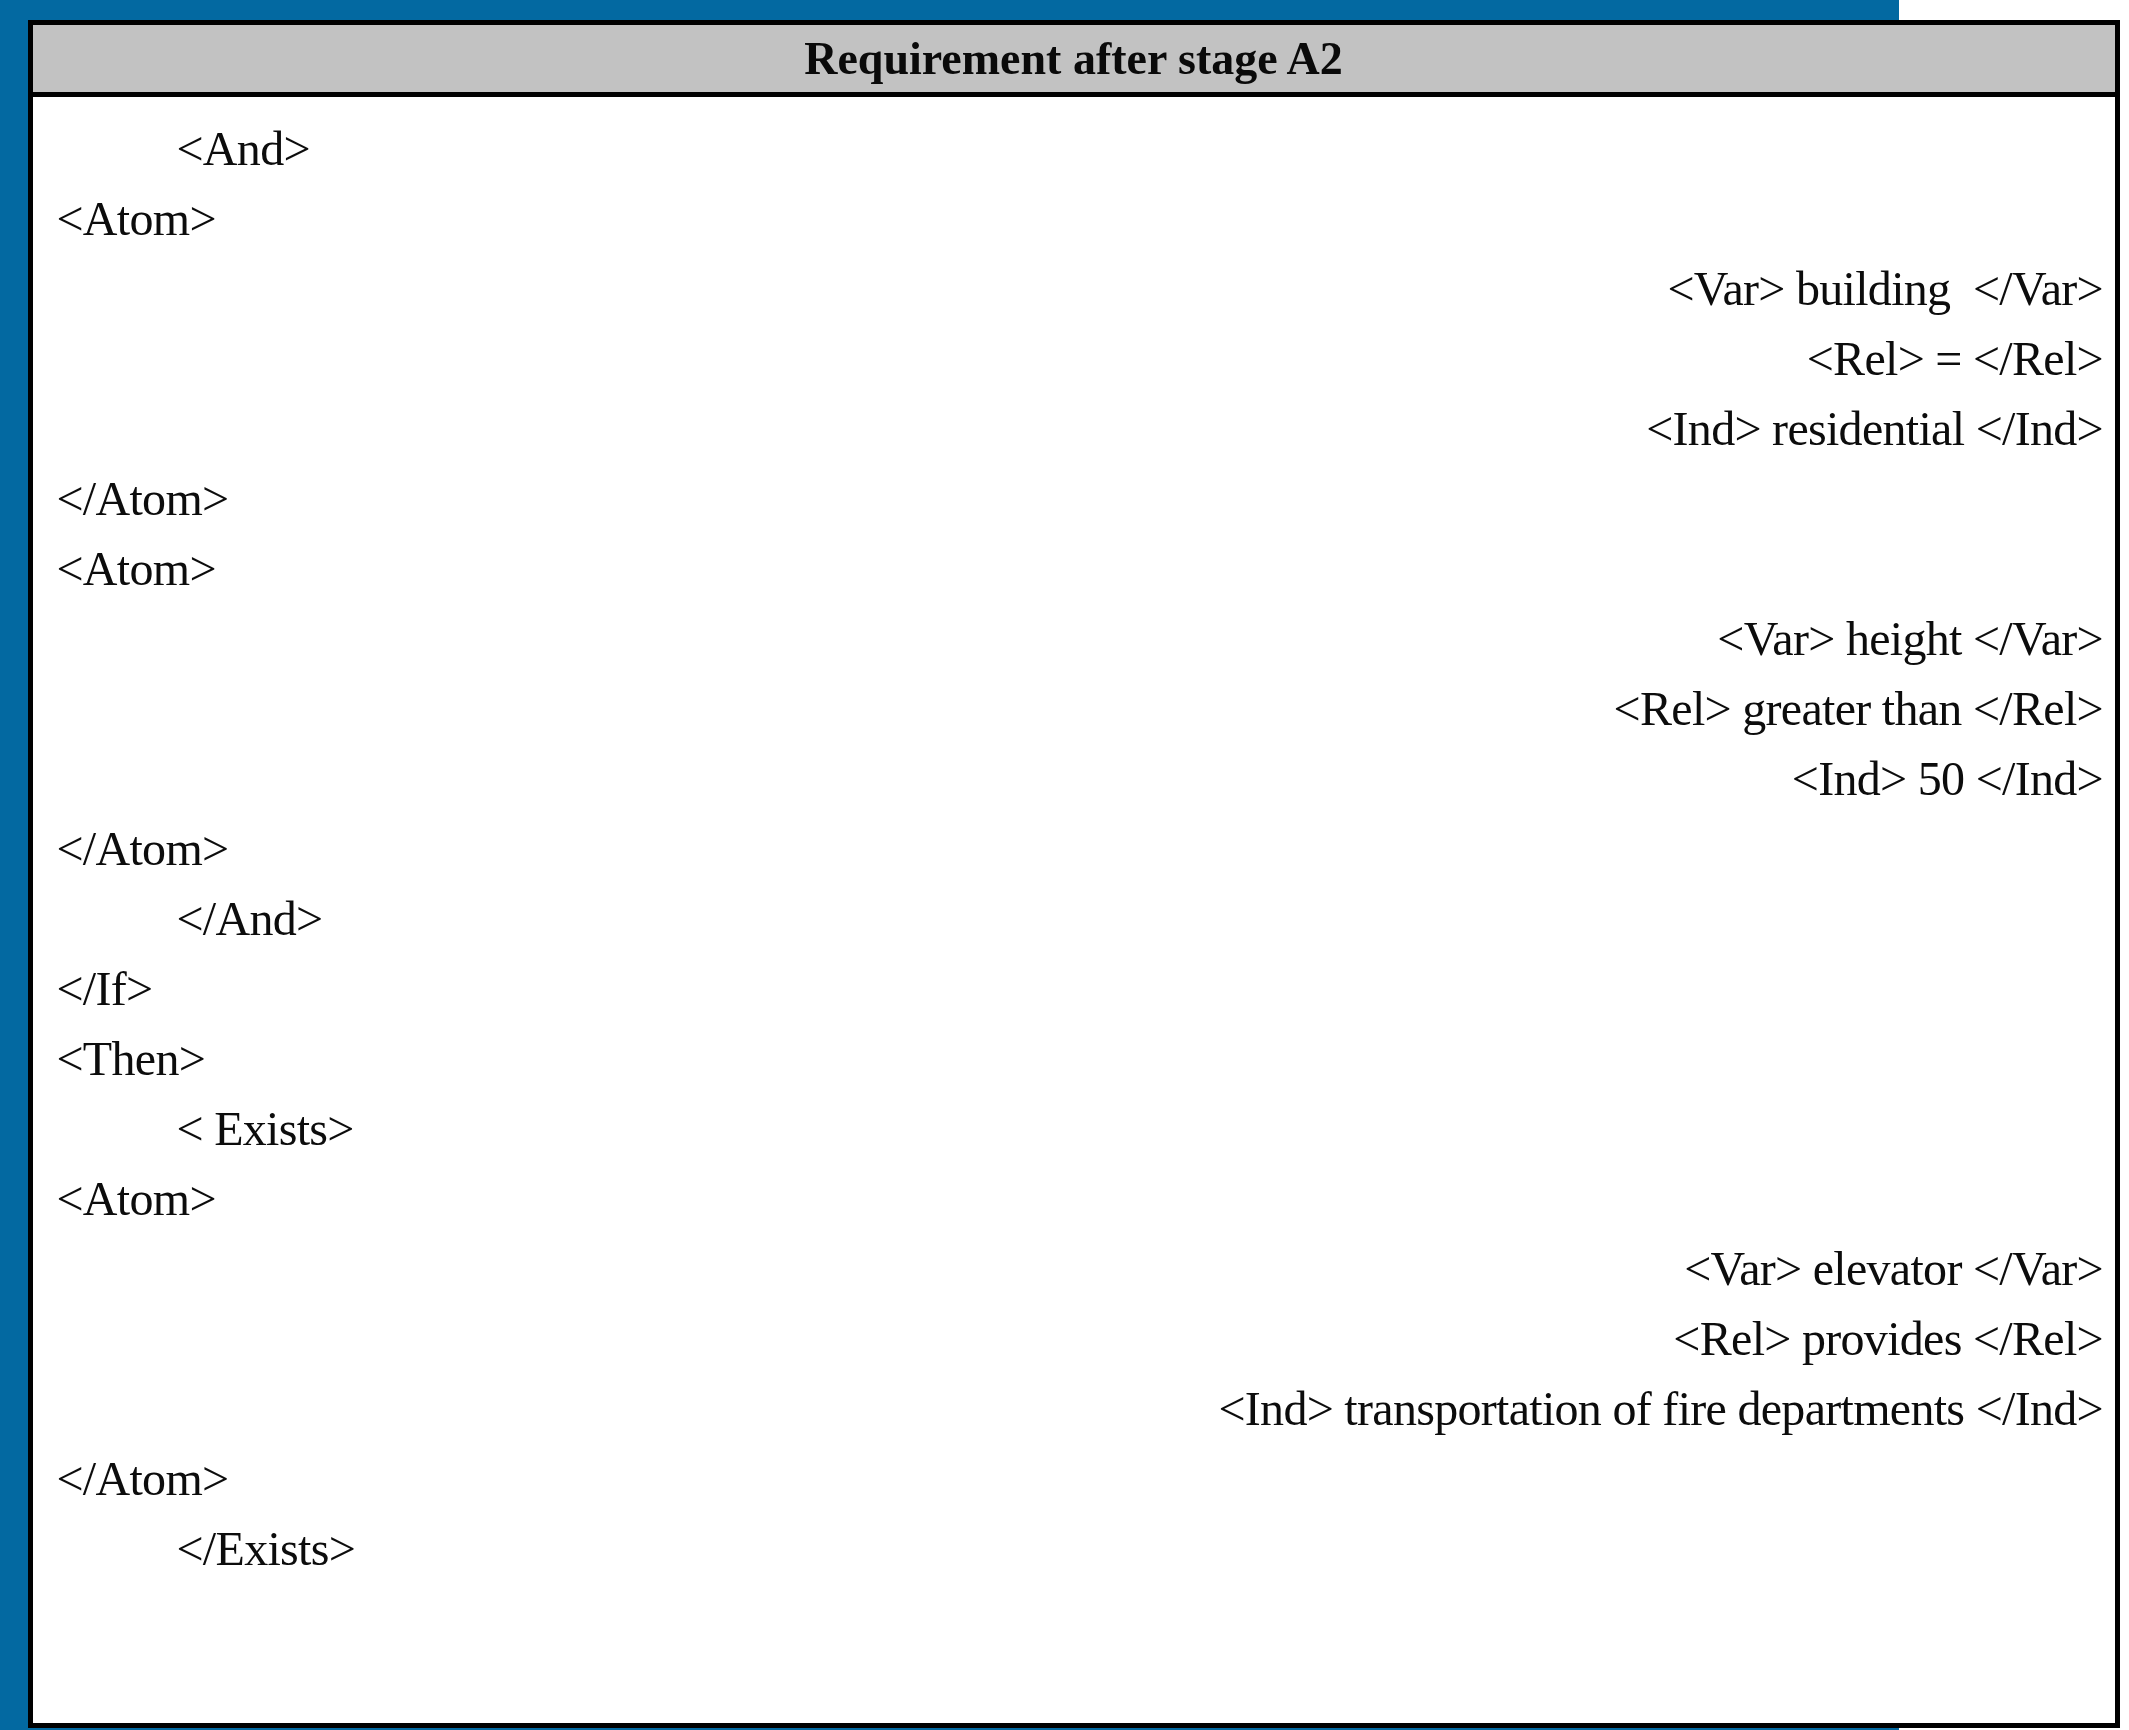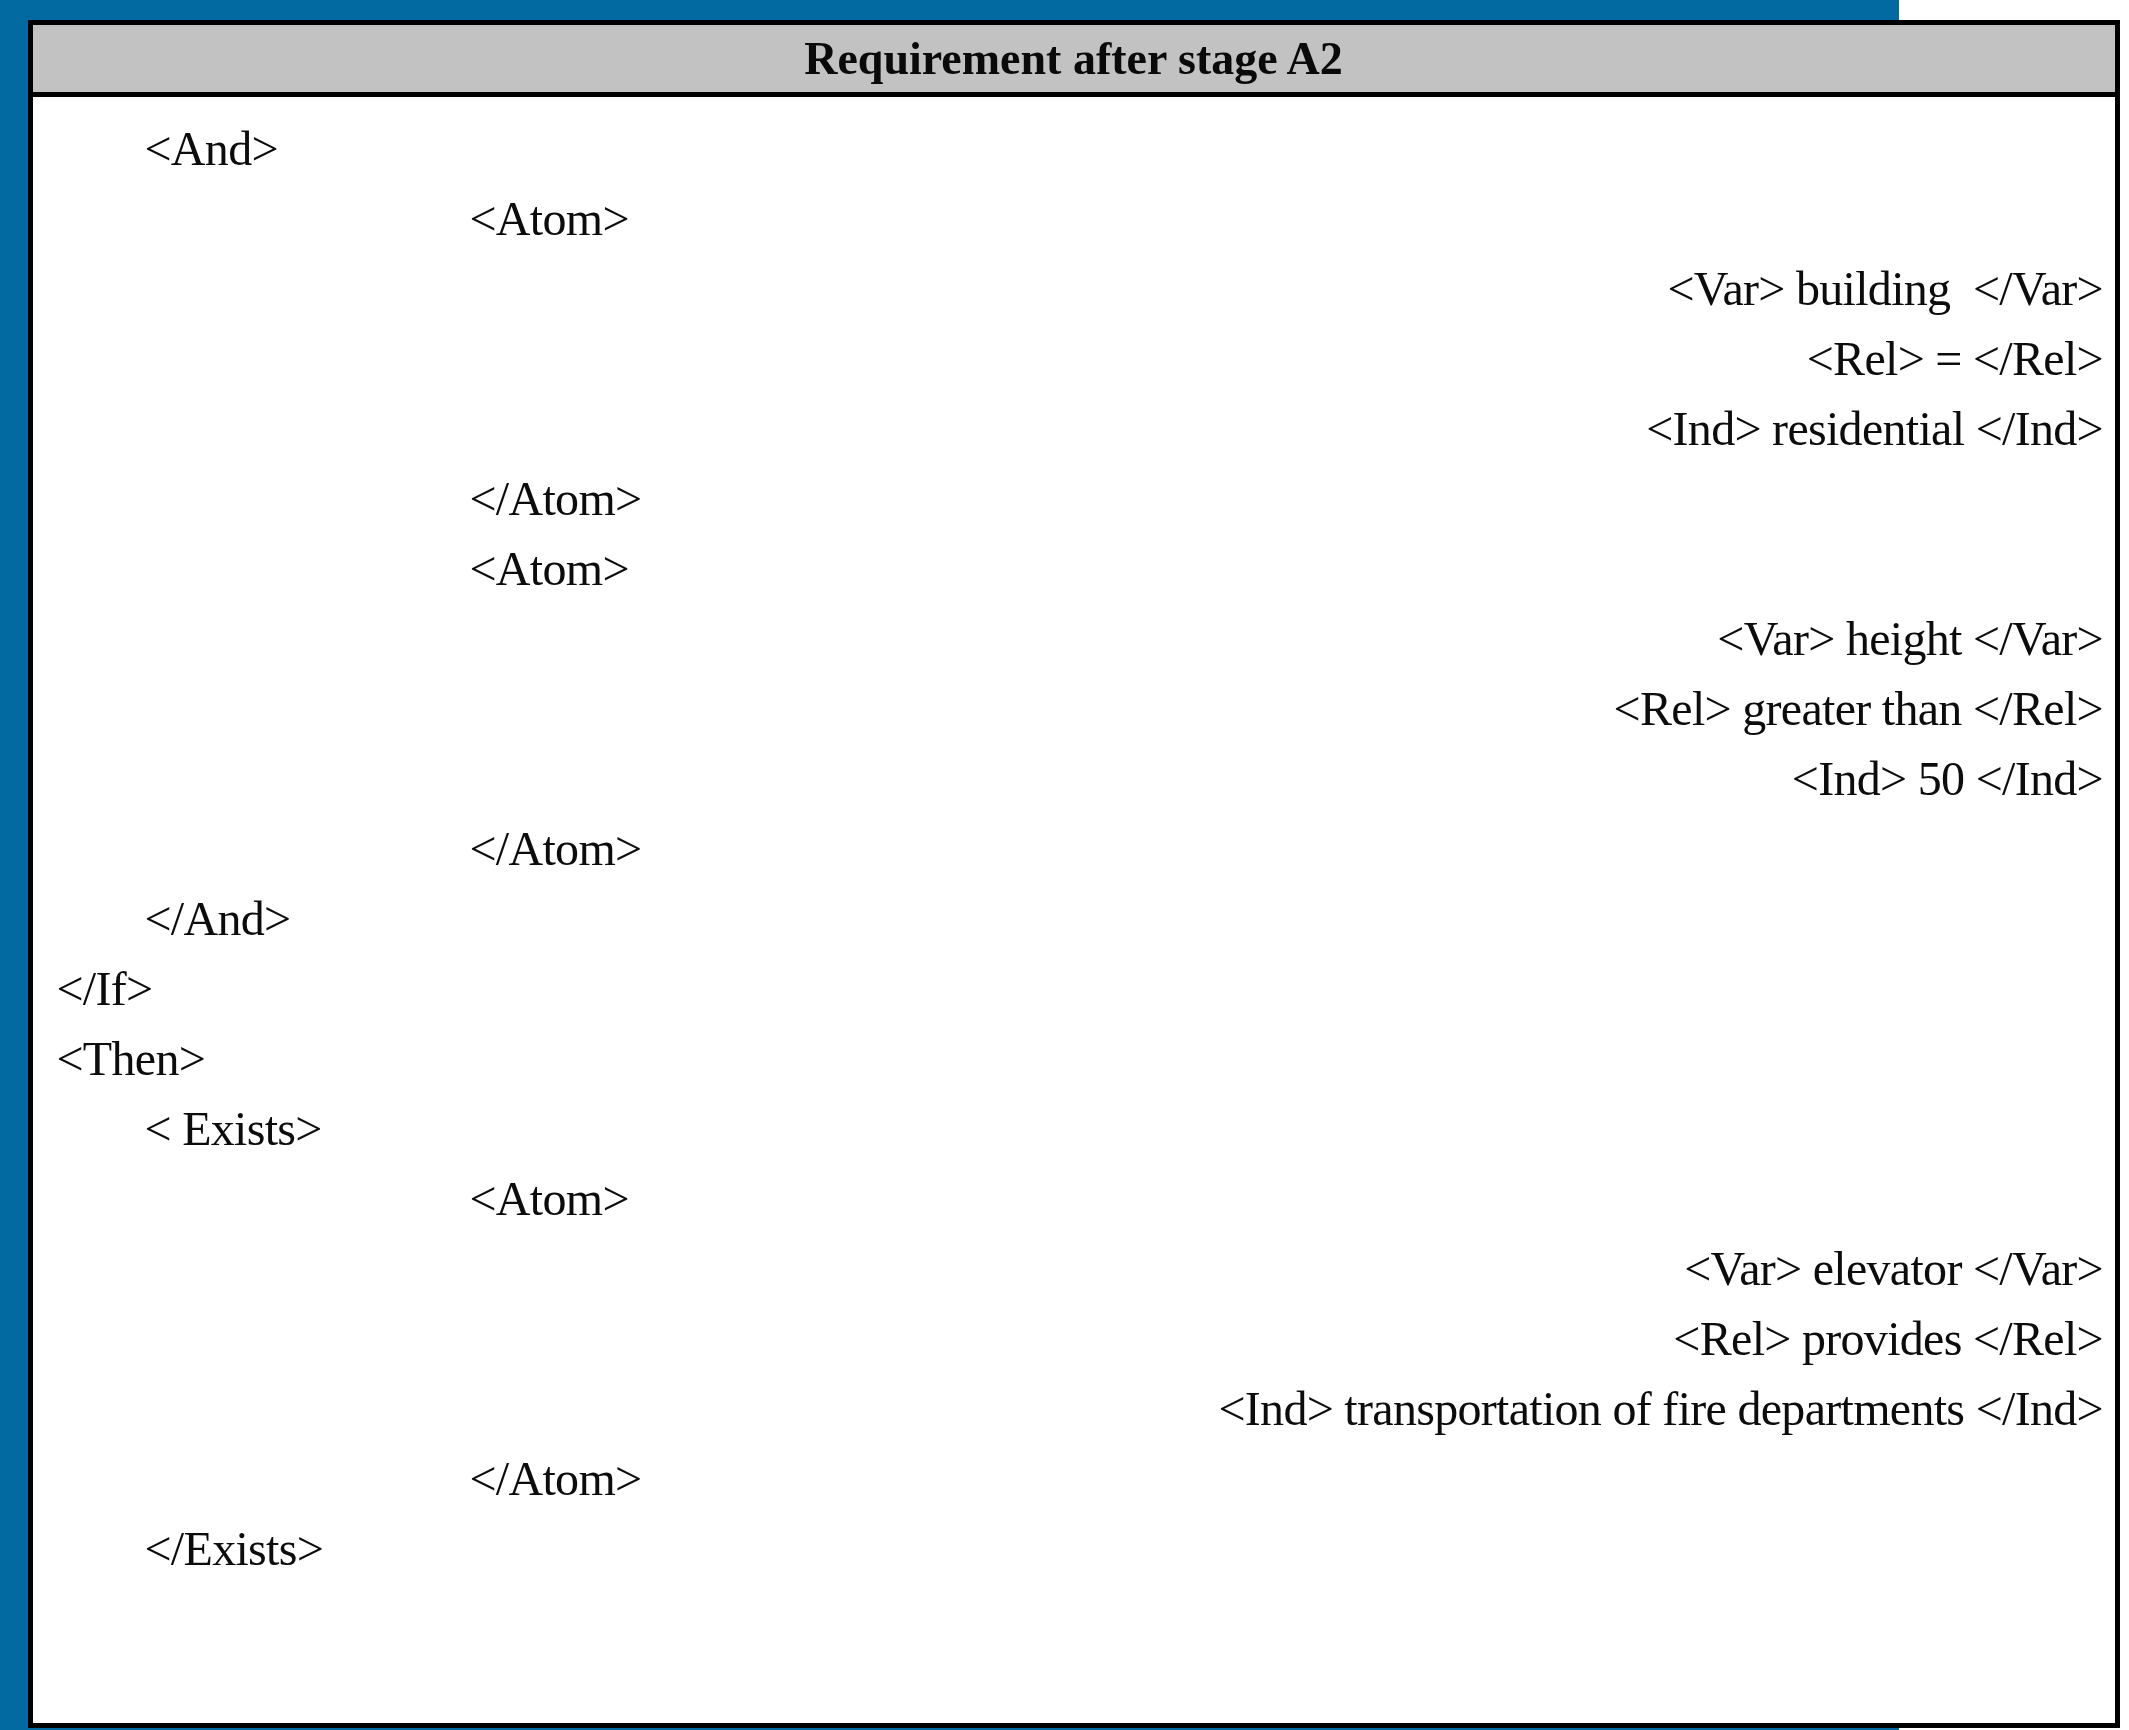"<And>" .indent-1 { margin-left: 88px -> 120px }
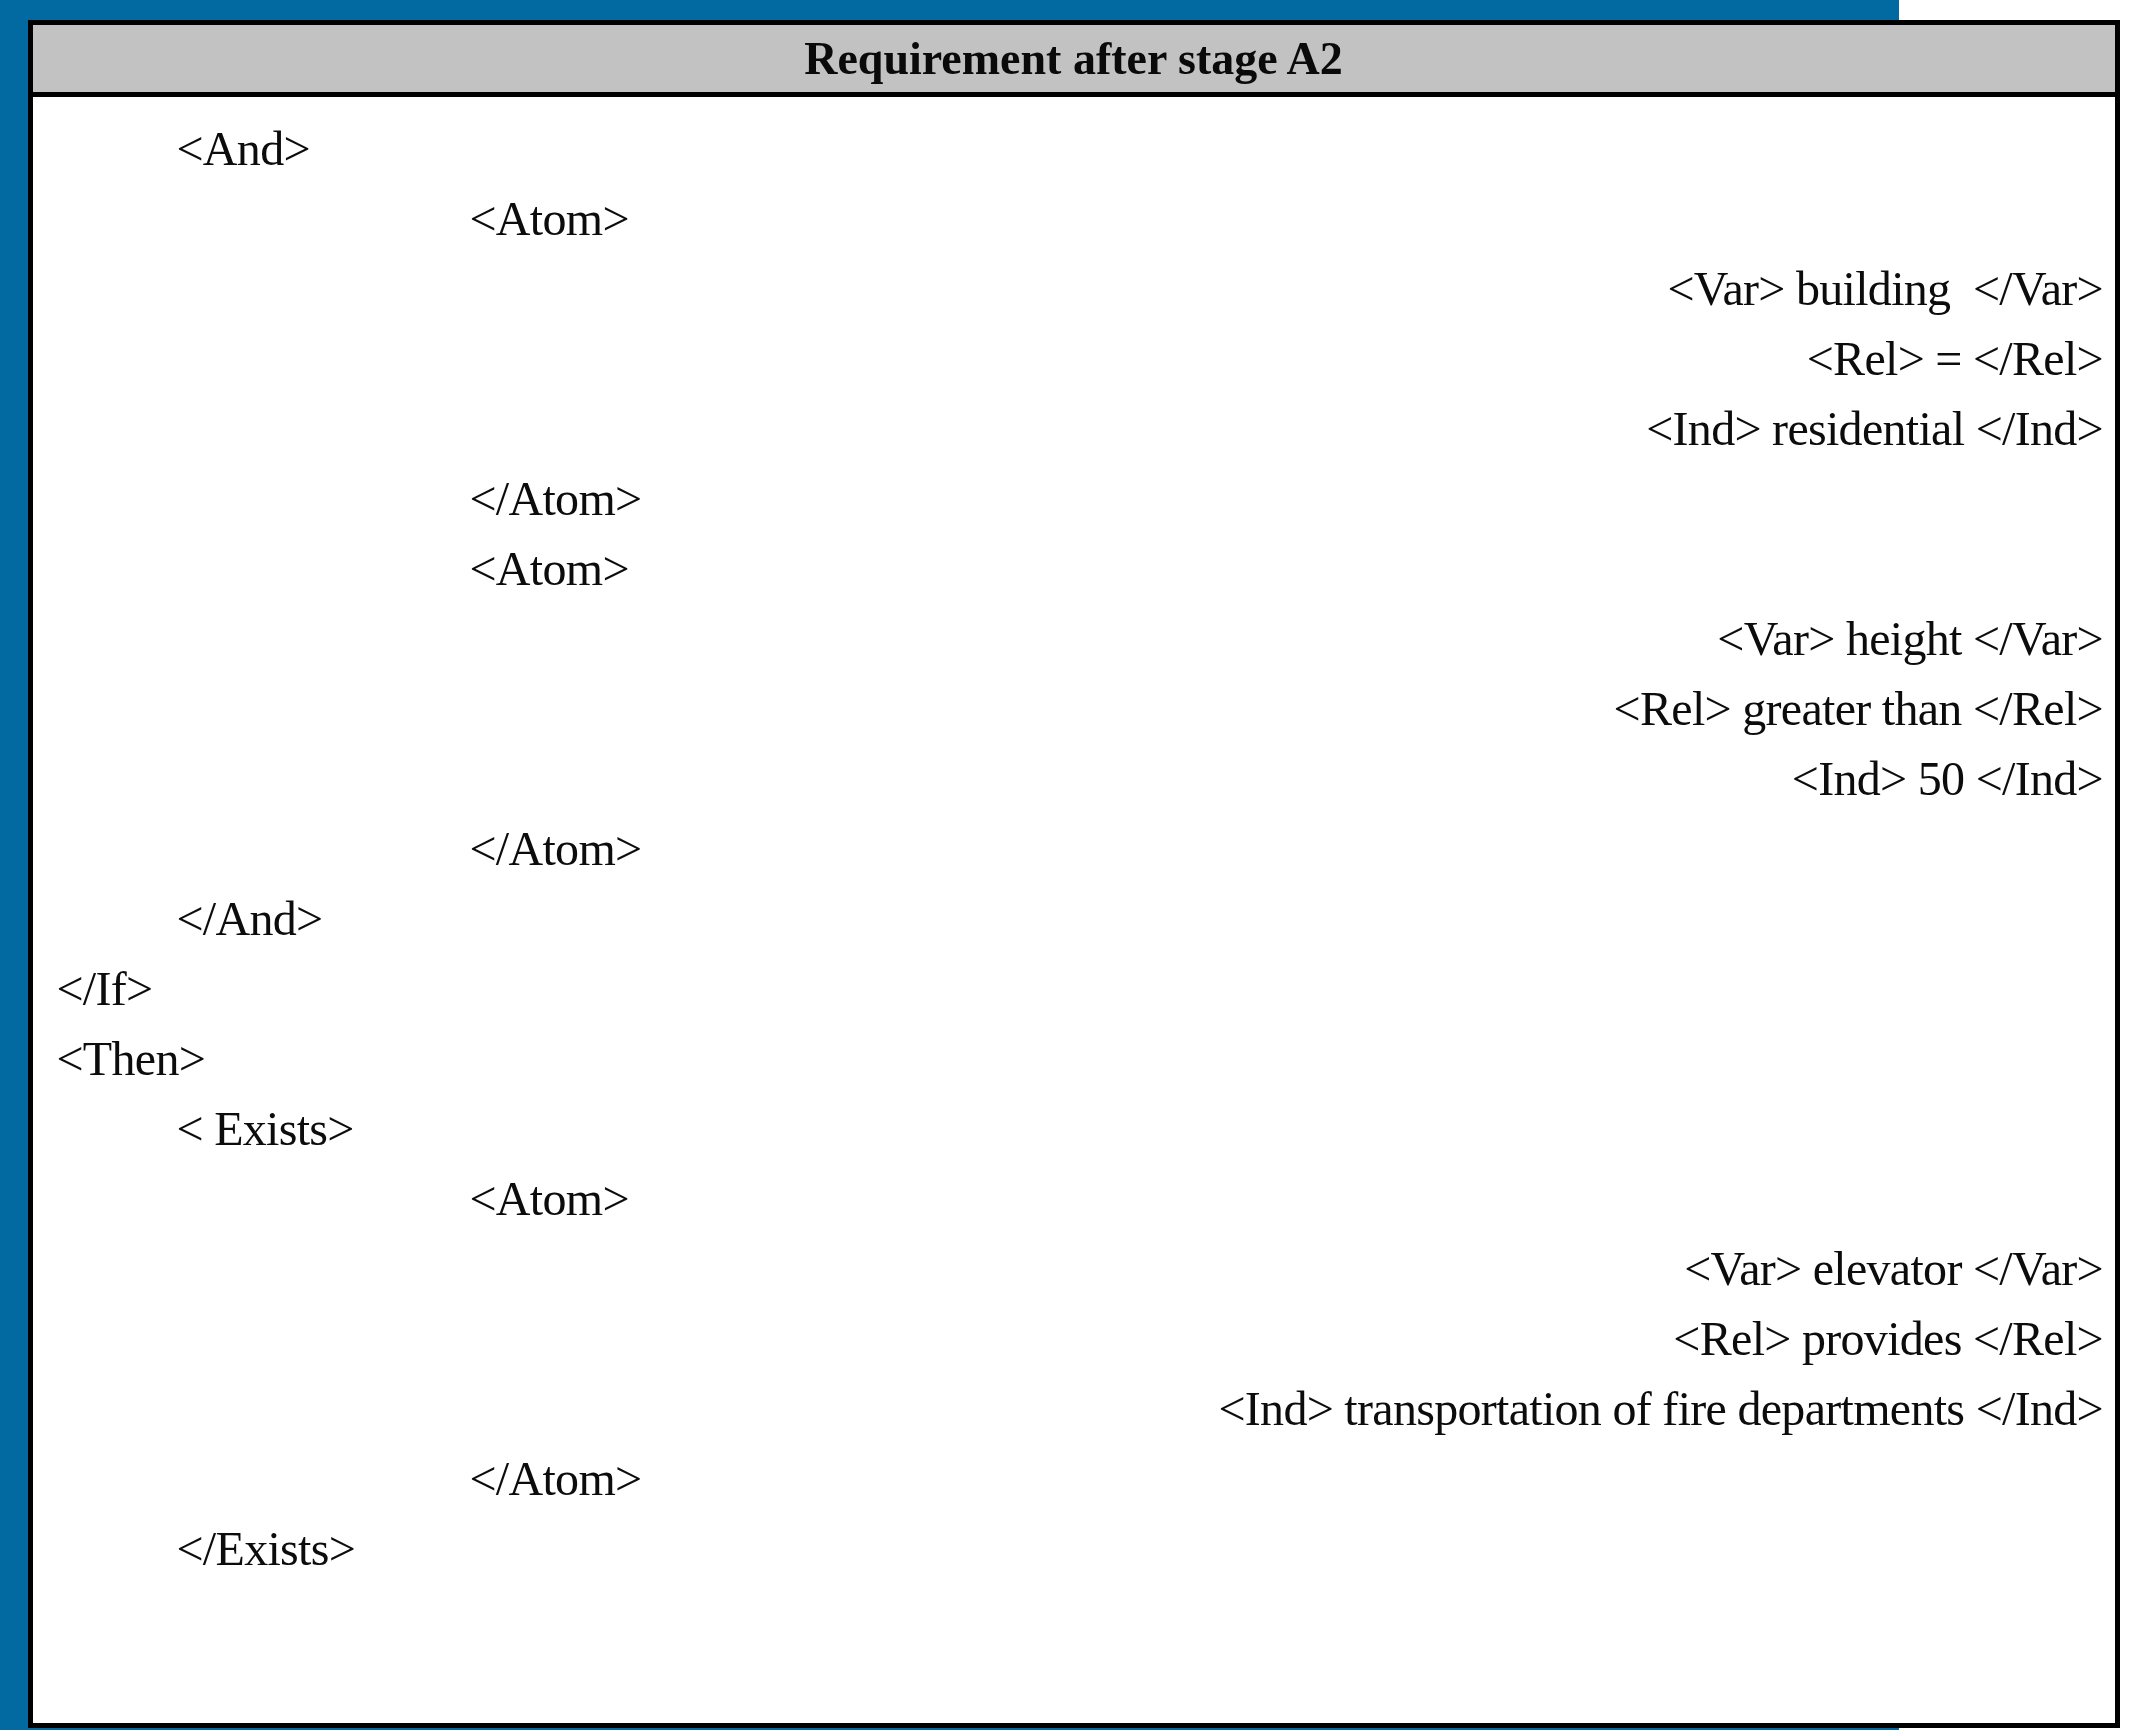"<Atom>" .indent-2 { margin-left: 413px -> none }
